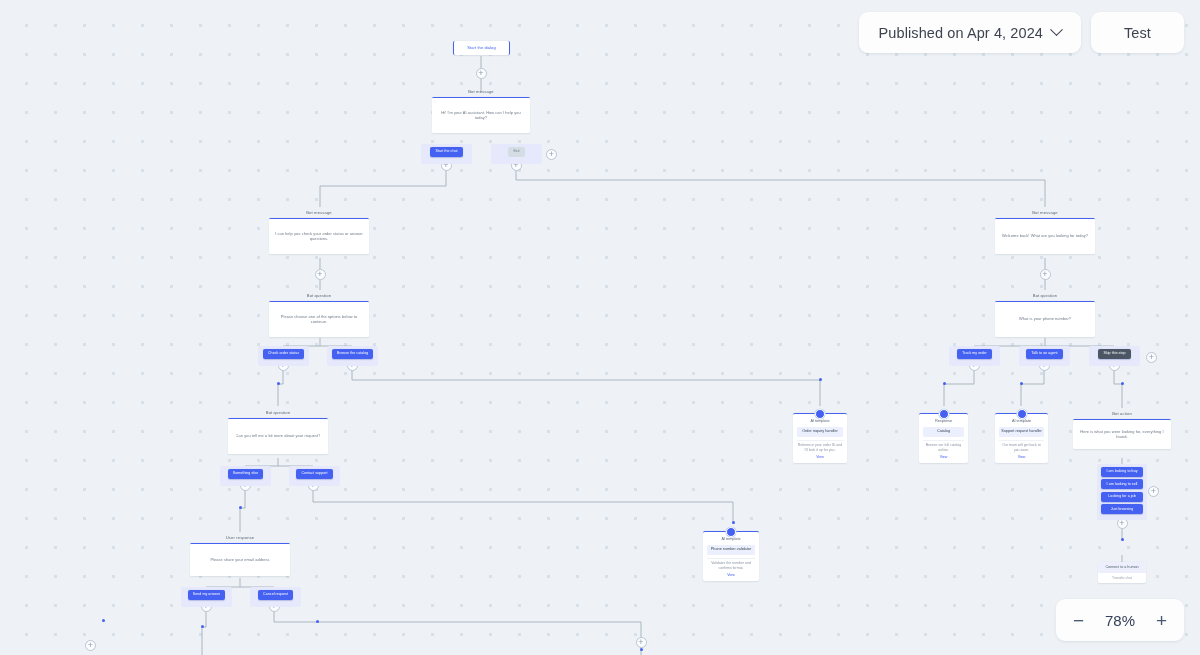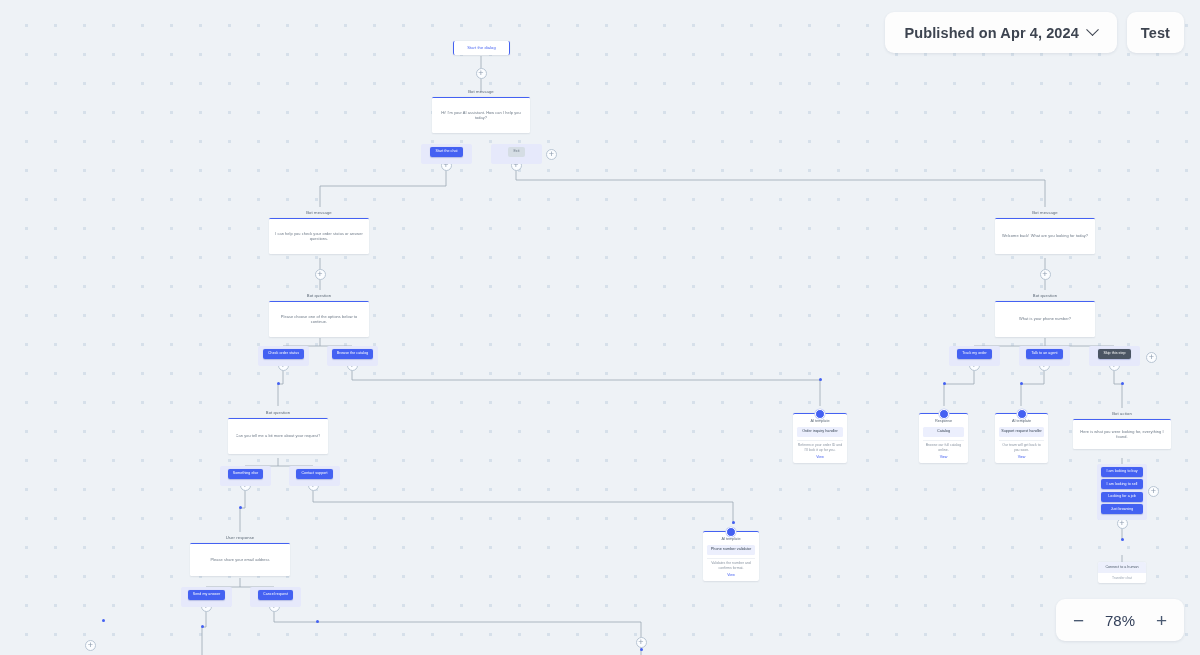"Published on Apr 4, 2024" .tb-btn { font-weight: bold -> none }
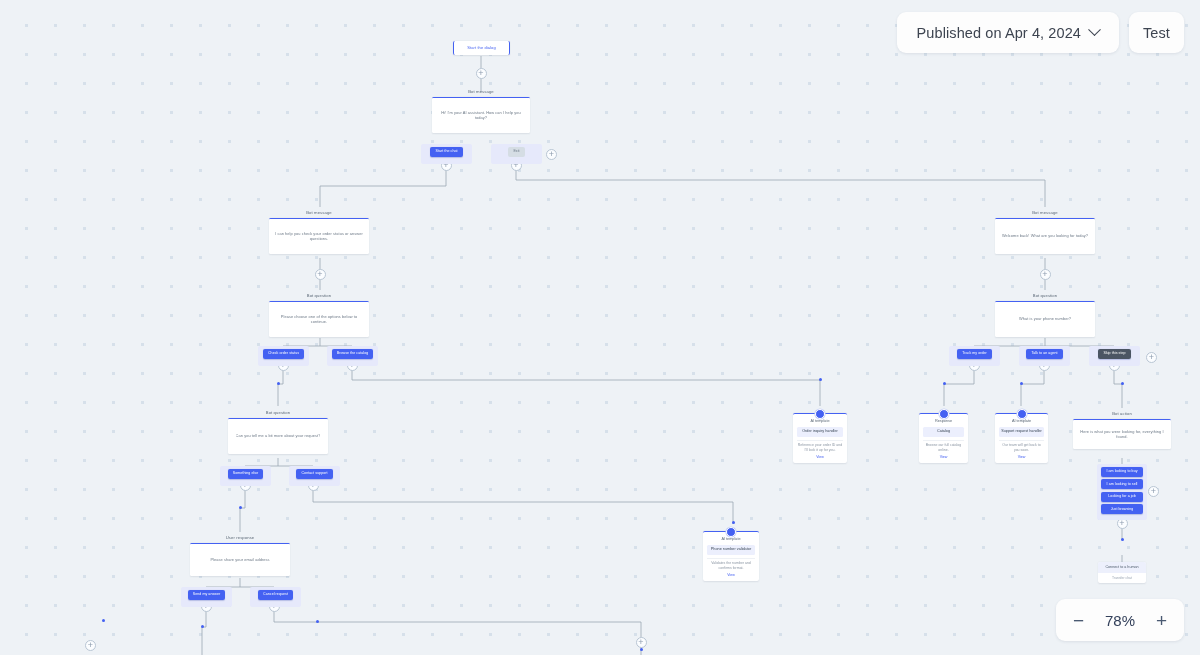"Test" #test-btn { padding: 0 14px -> 0 33px }
